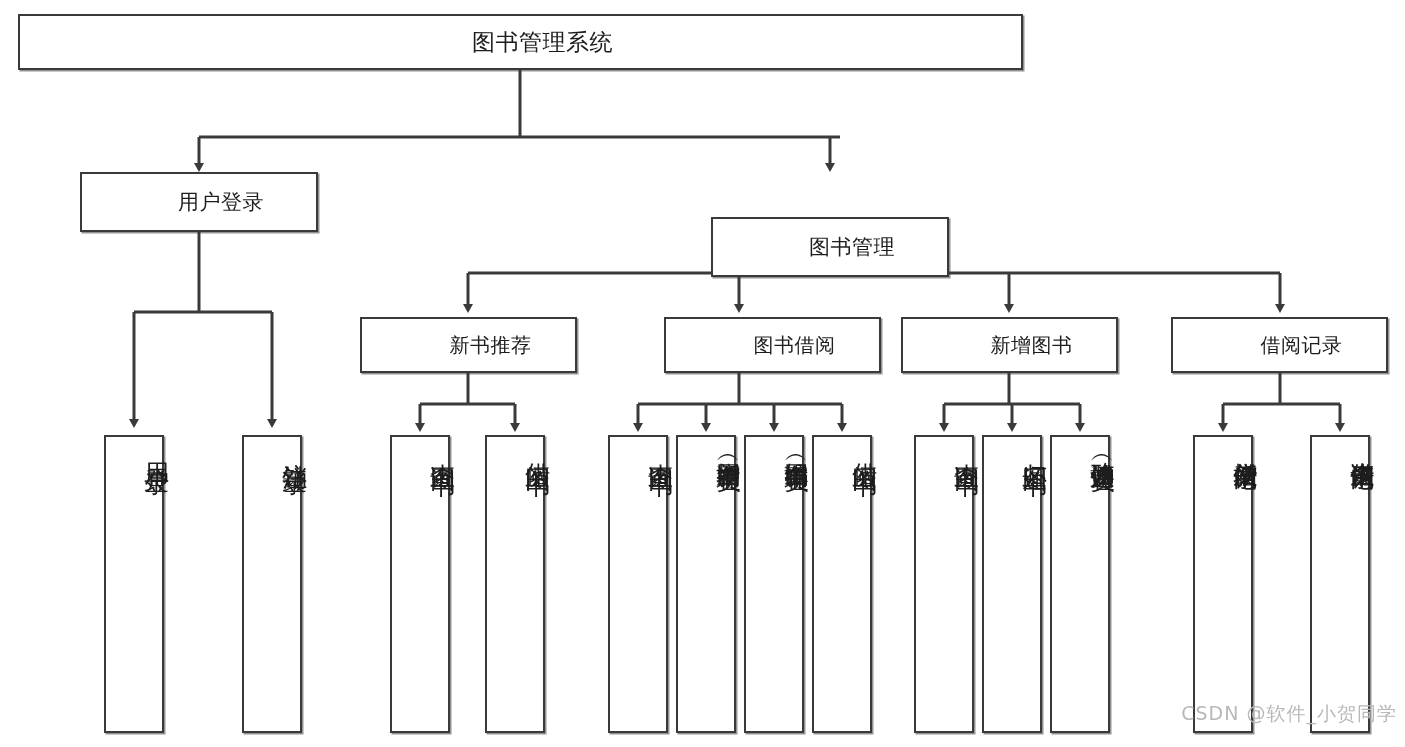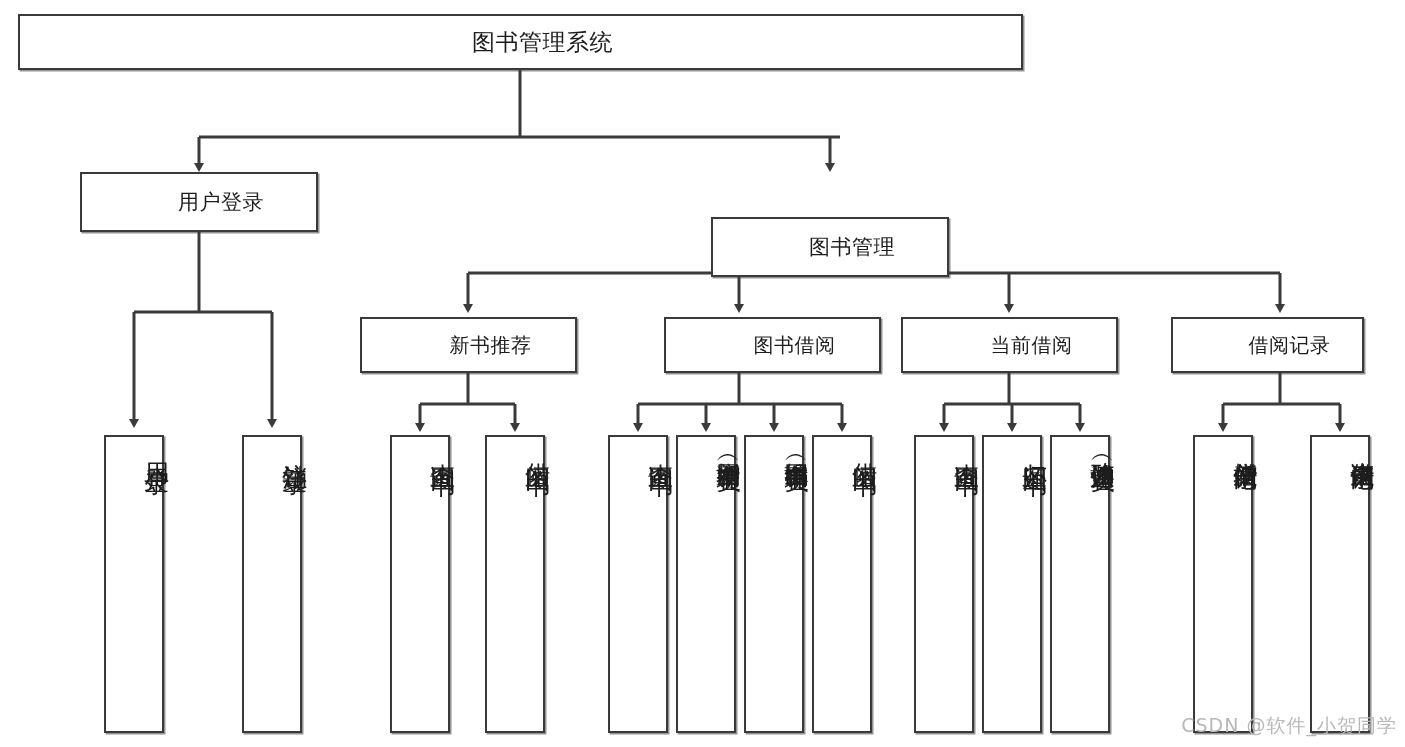"当前借阅" span.node-label { text: 当前借阅 -> 新增图书 }
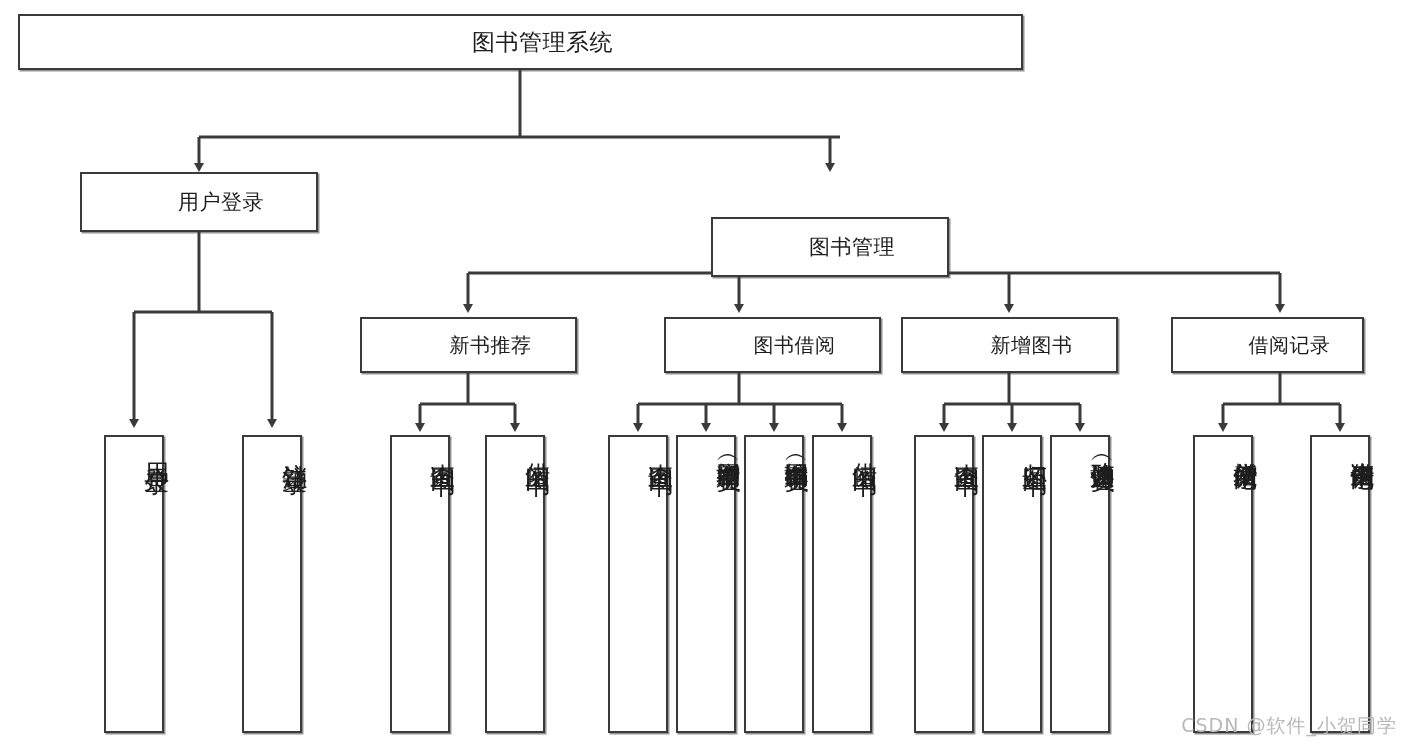"借阅记录" div.node { width: 193px -> 217px }
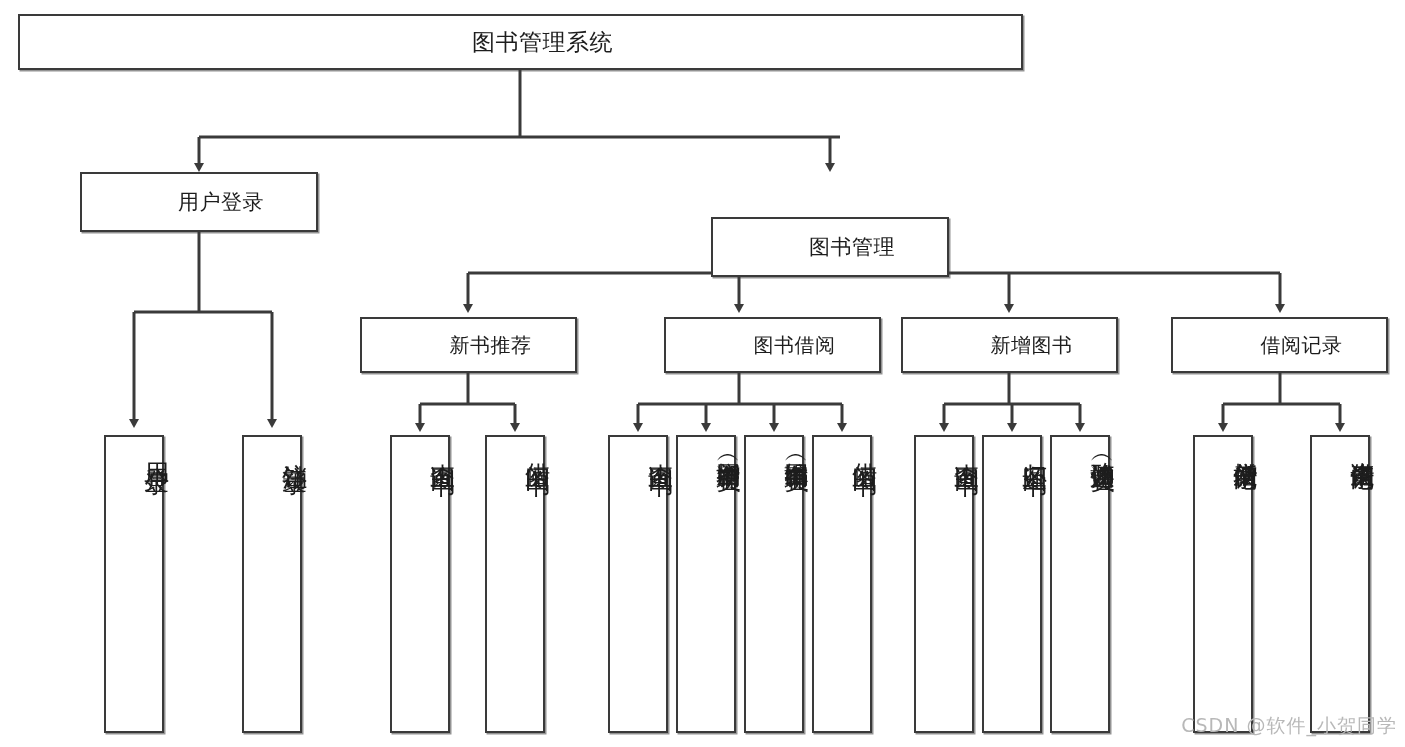"CSDN @软件_小贺同学" .watermark { bottom: 8px -> 20px }
